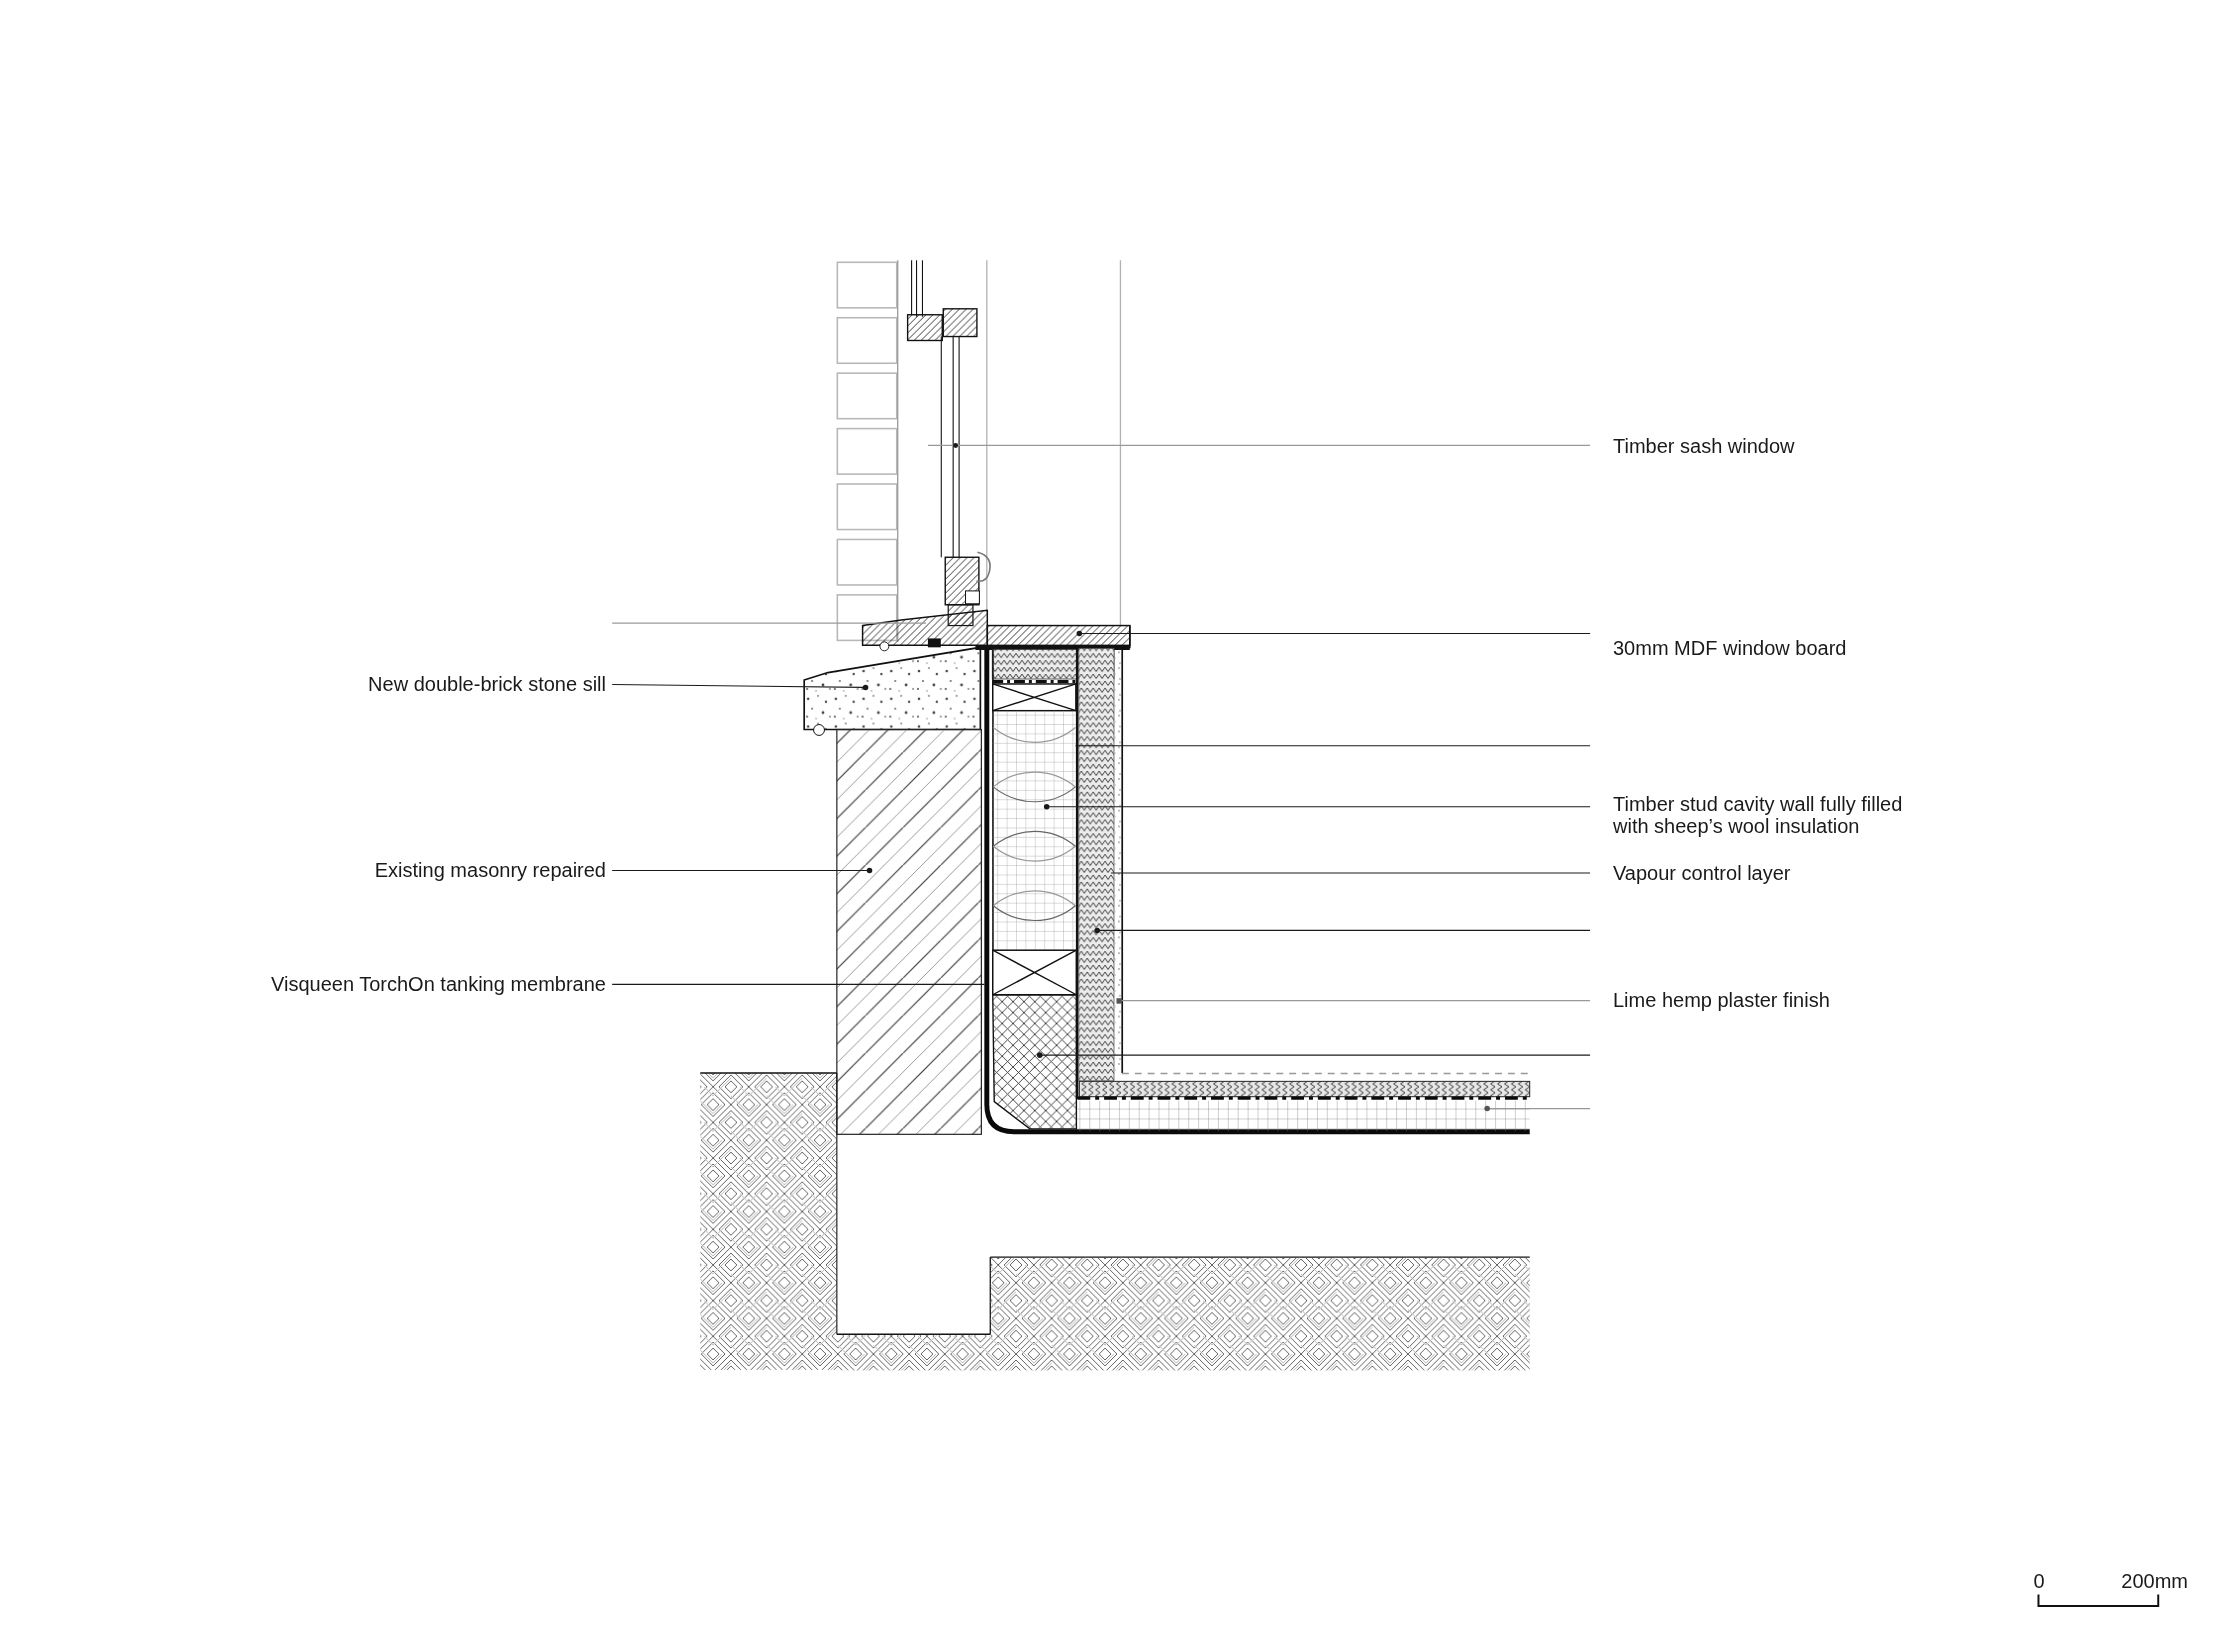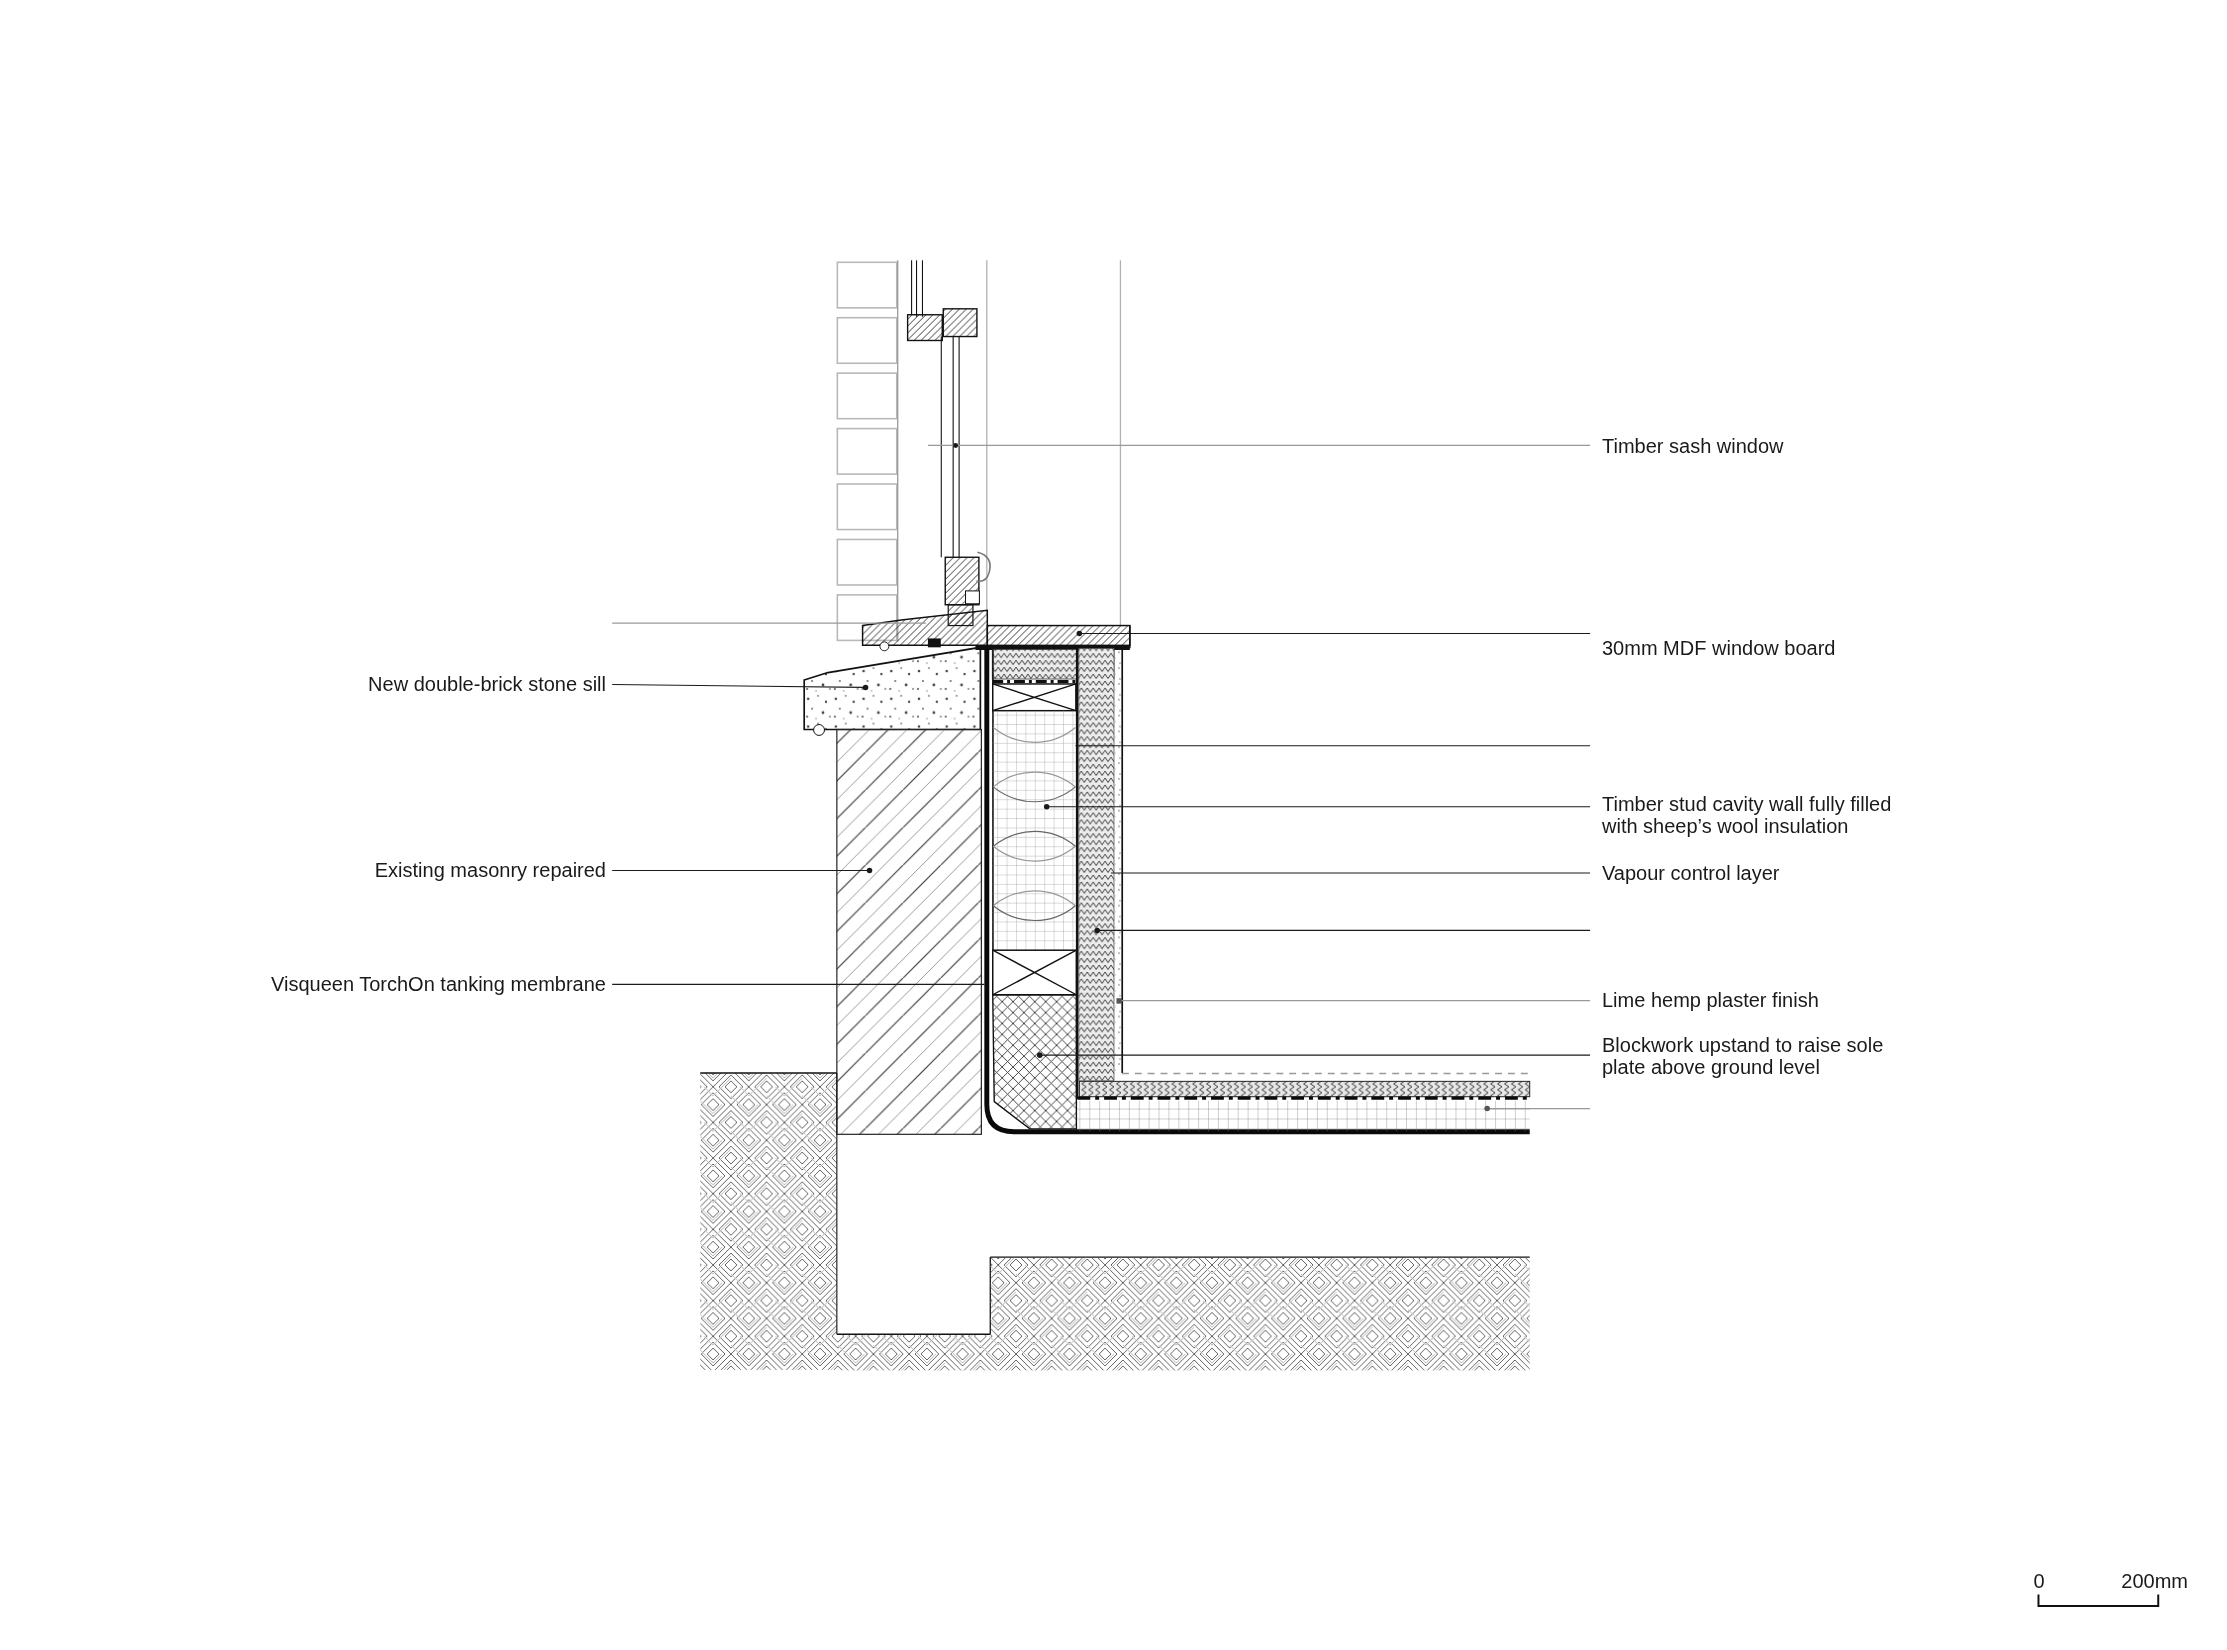"Timber sash window" .lbl.right { margin-left: none -> 11px }
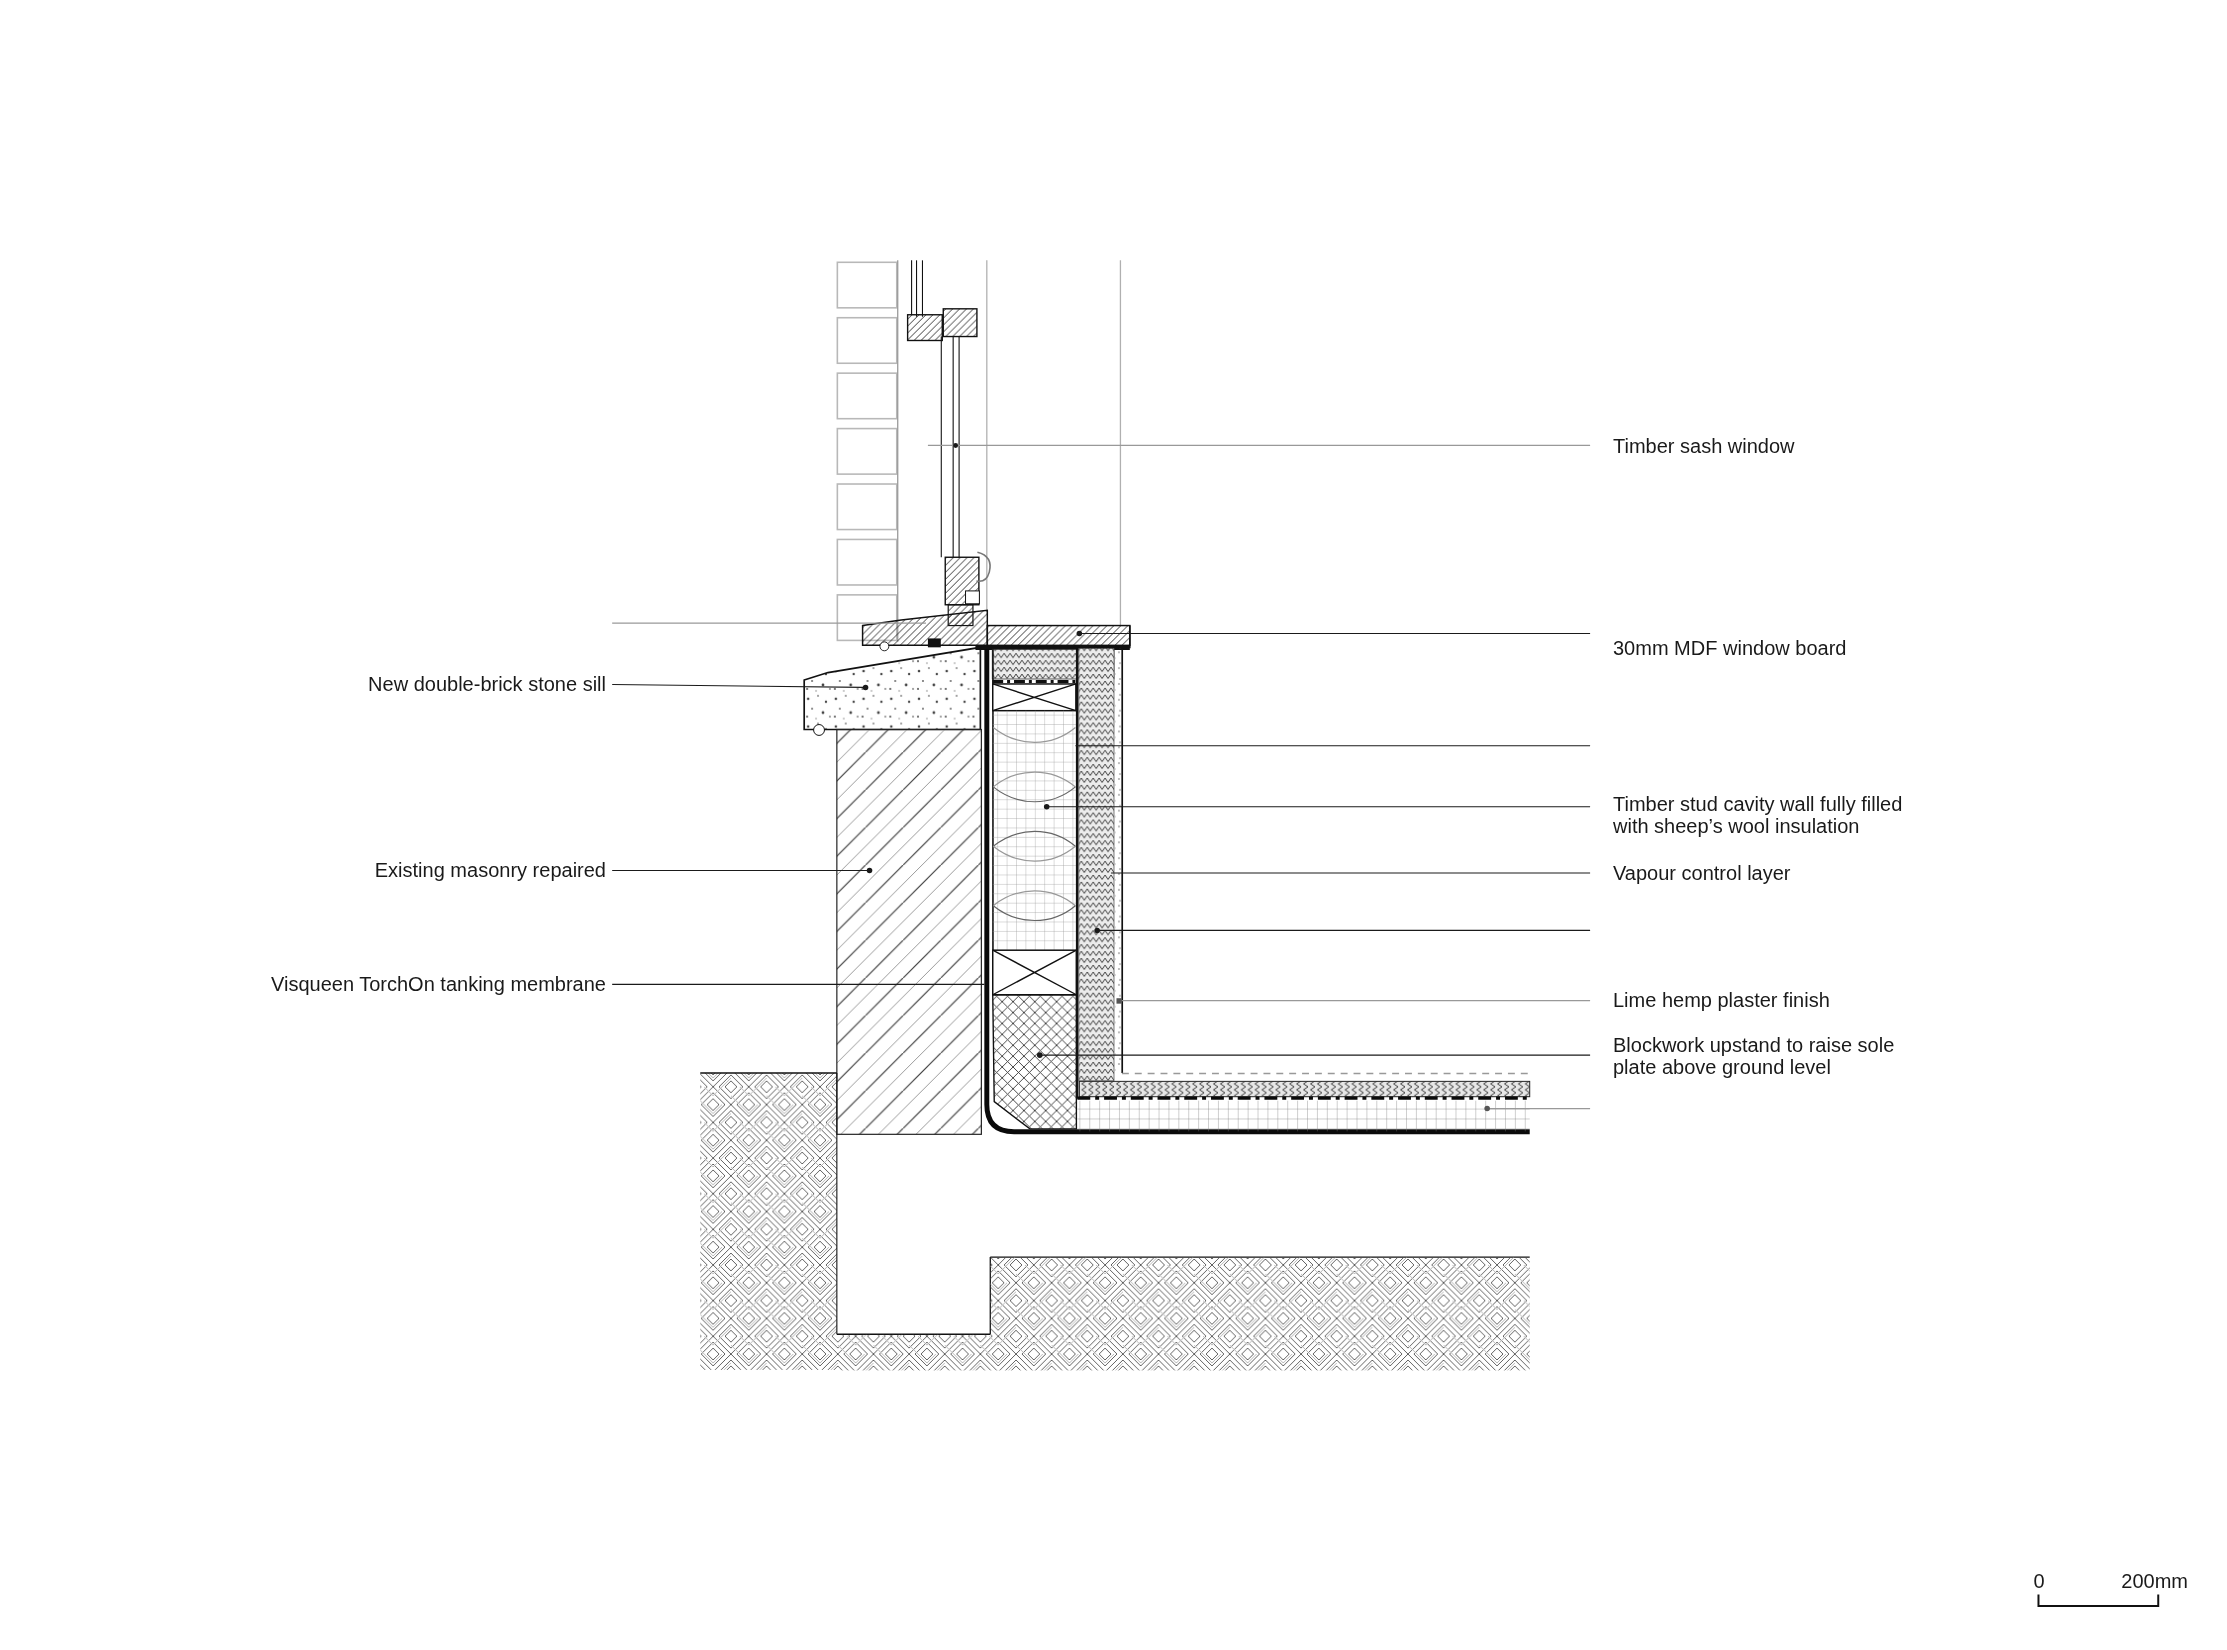"Blockwork upstand to raise sole" div.lbl { html: <div>Blockwork upstand to raise sole plate above ground level</div> -> none }
